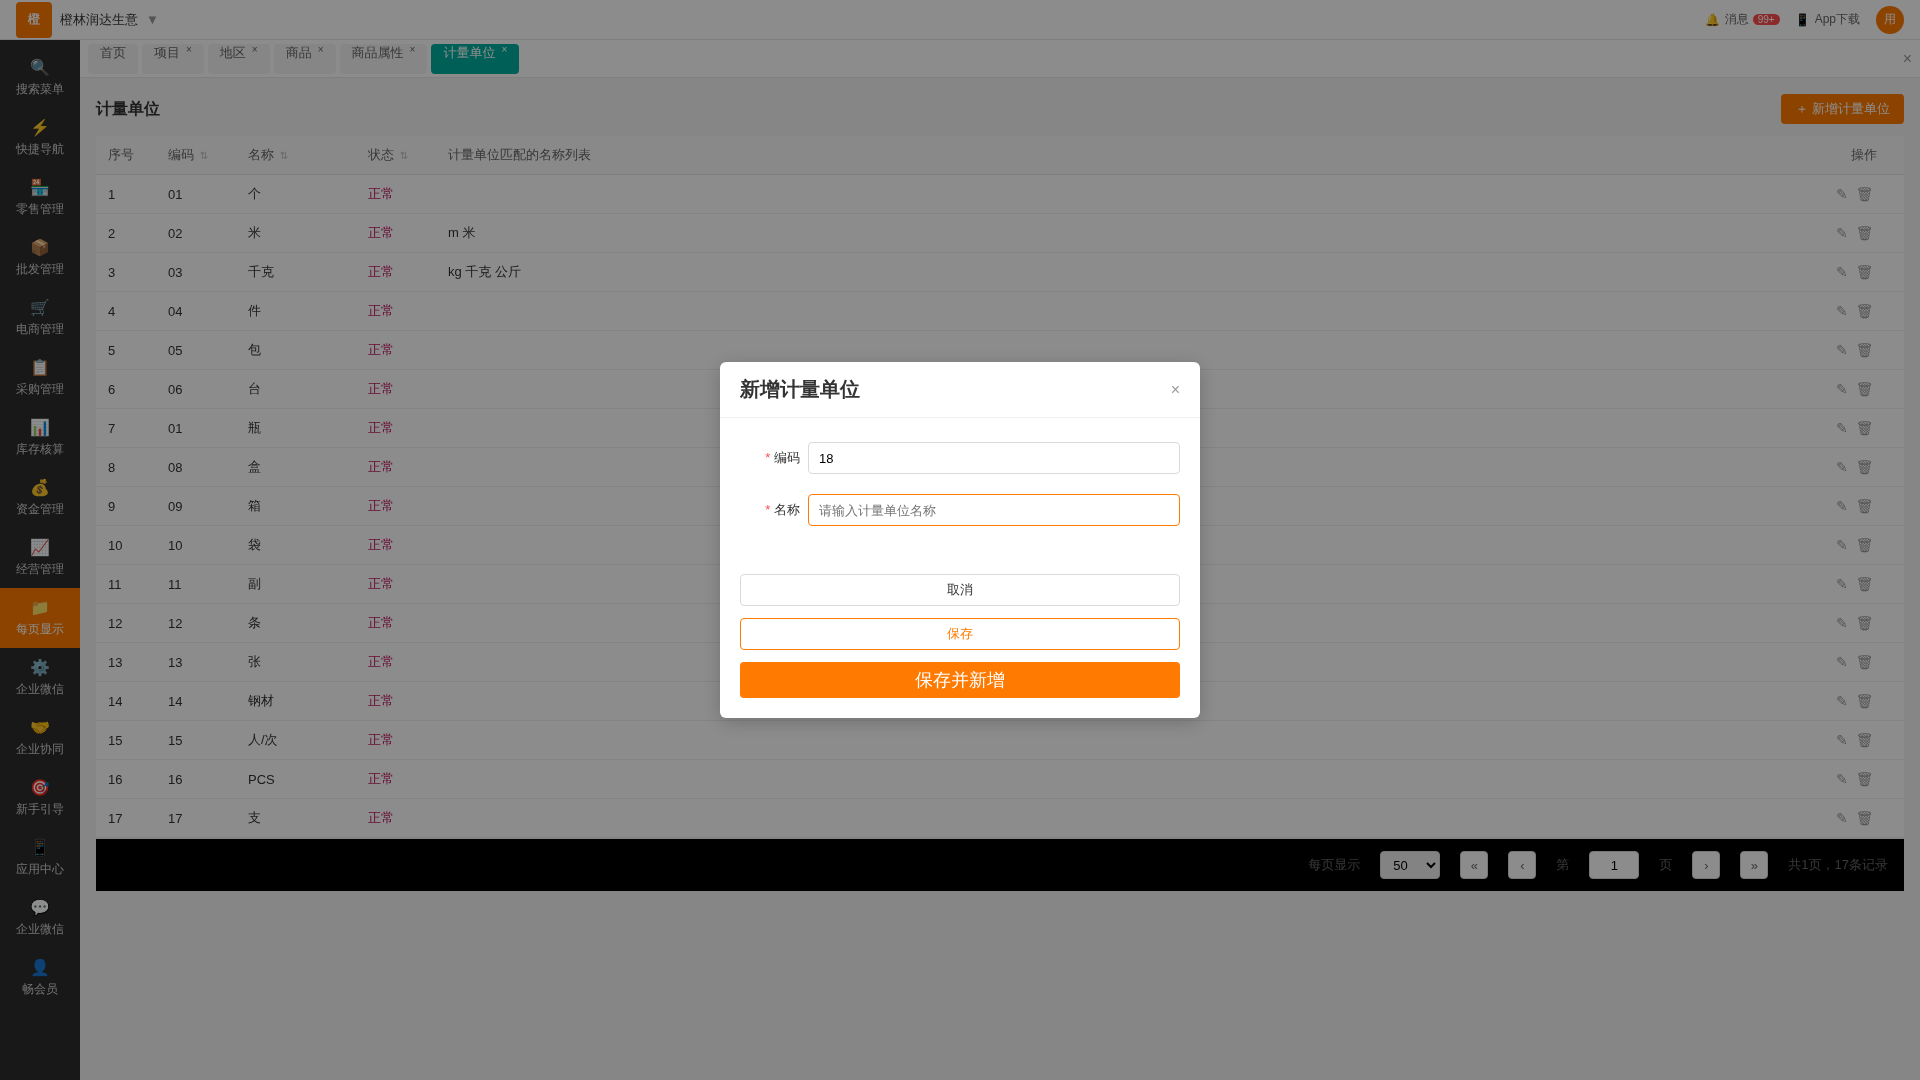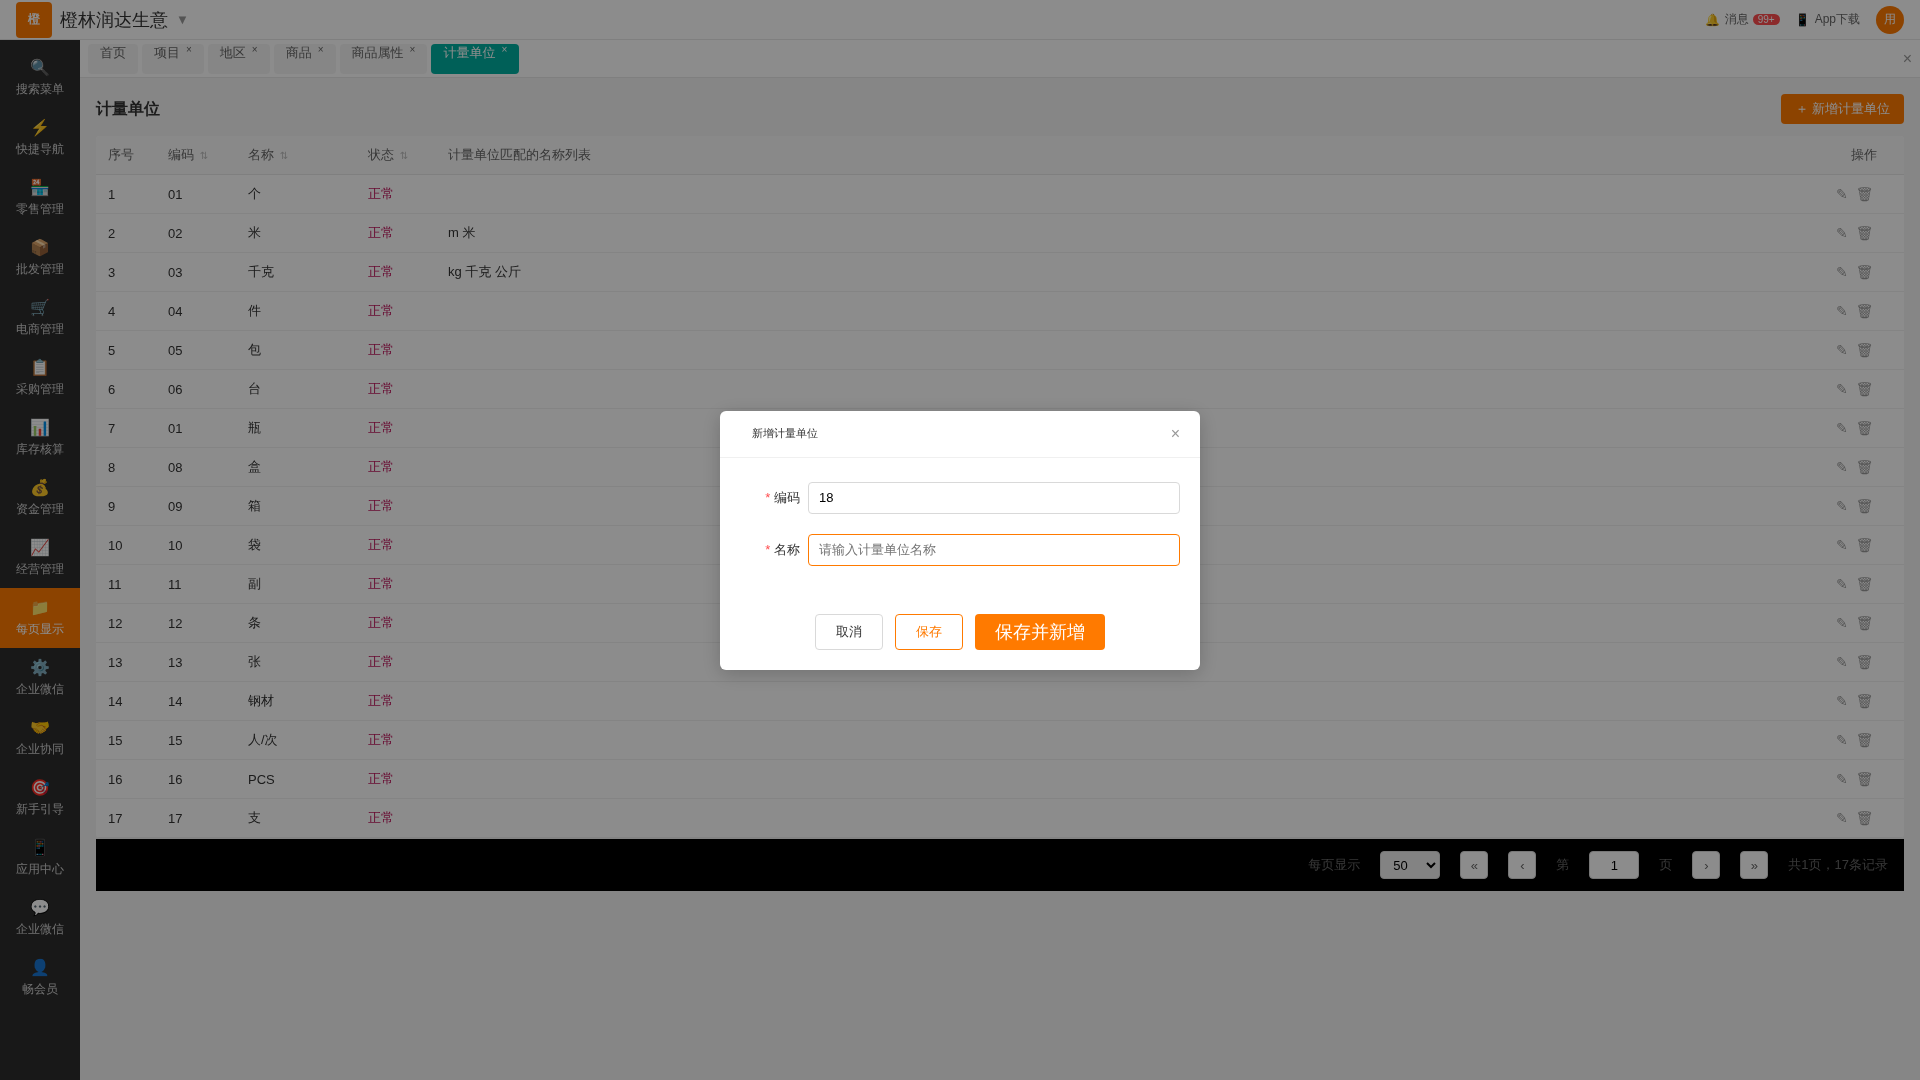"橙林润达生意" .logo-text { font-size: 18px -> 13px }
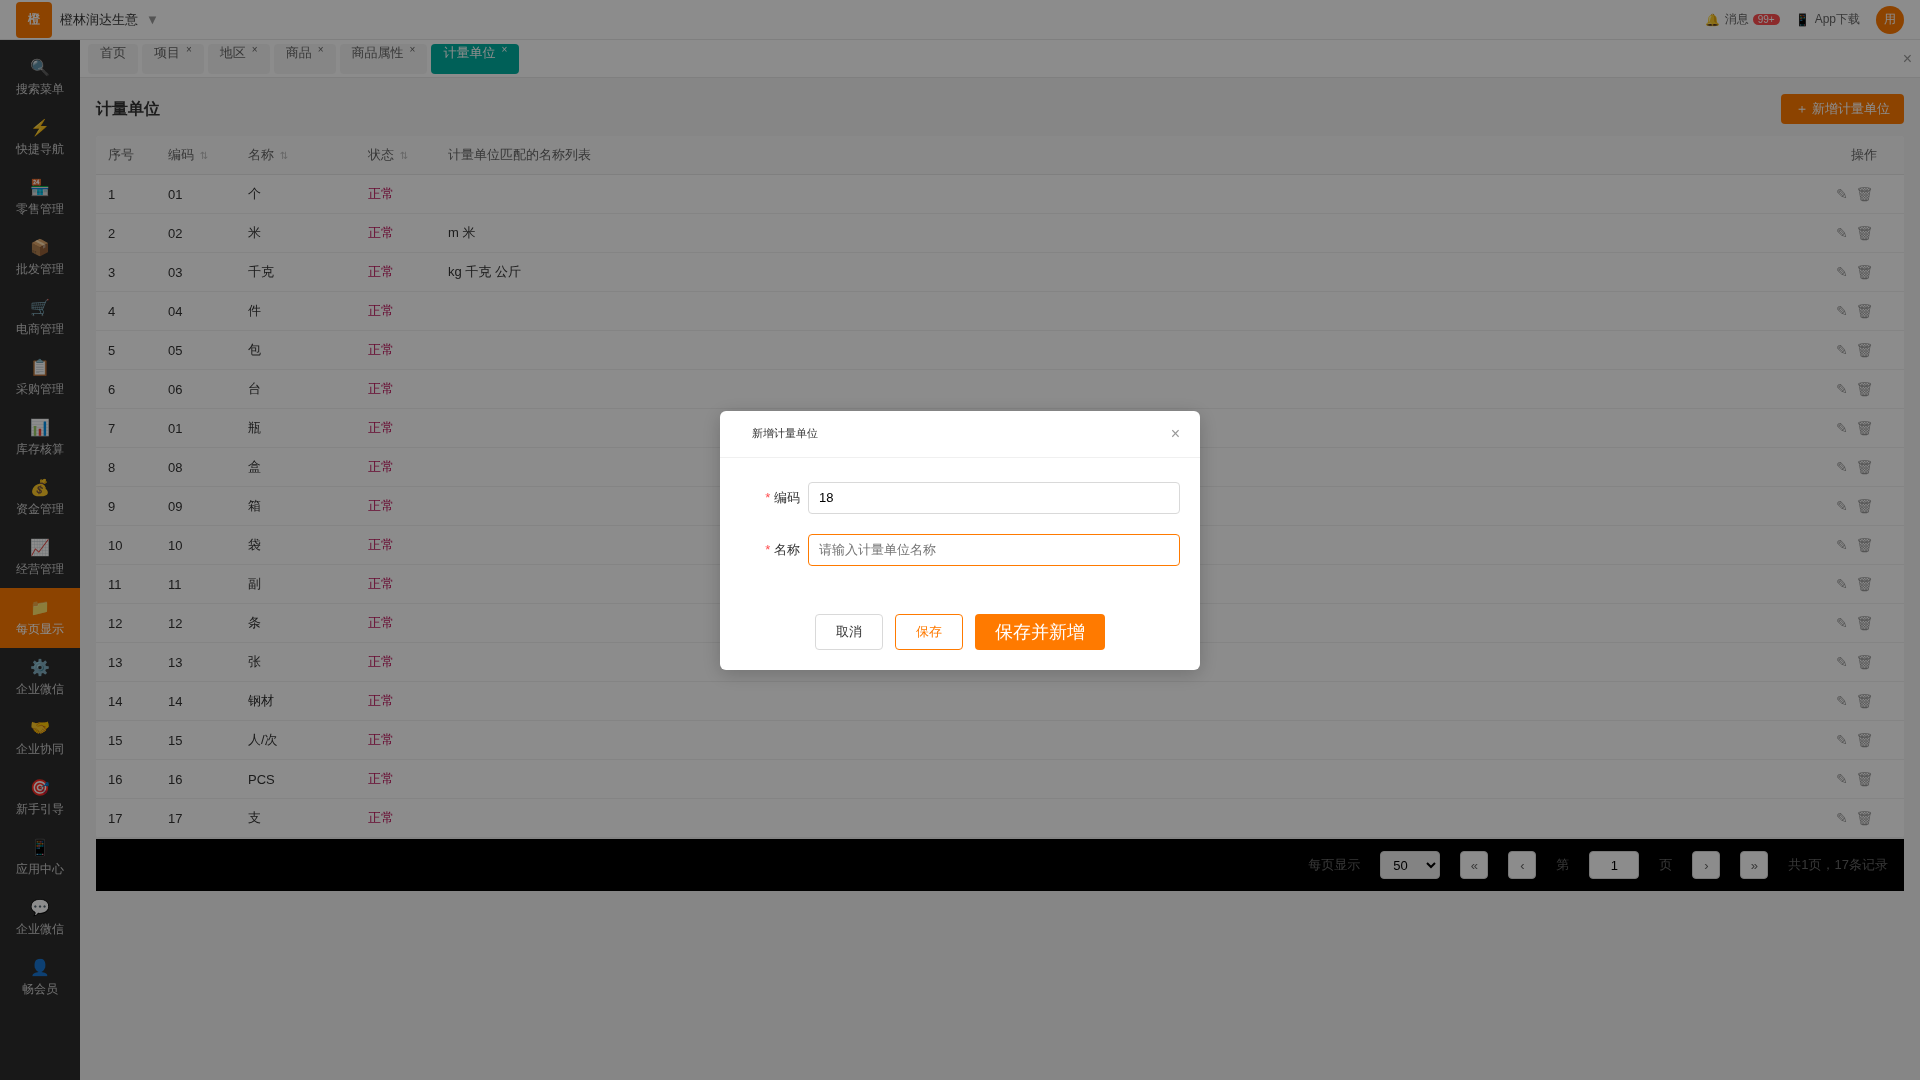"新增计量单位" .modal-title { font-size: 11px -> 20px; font-weight: normal -> bold; margin-left: 12px -> none }
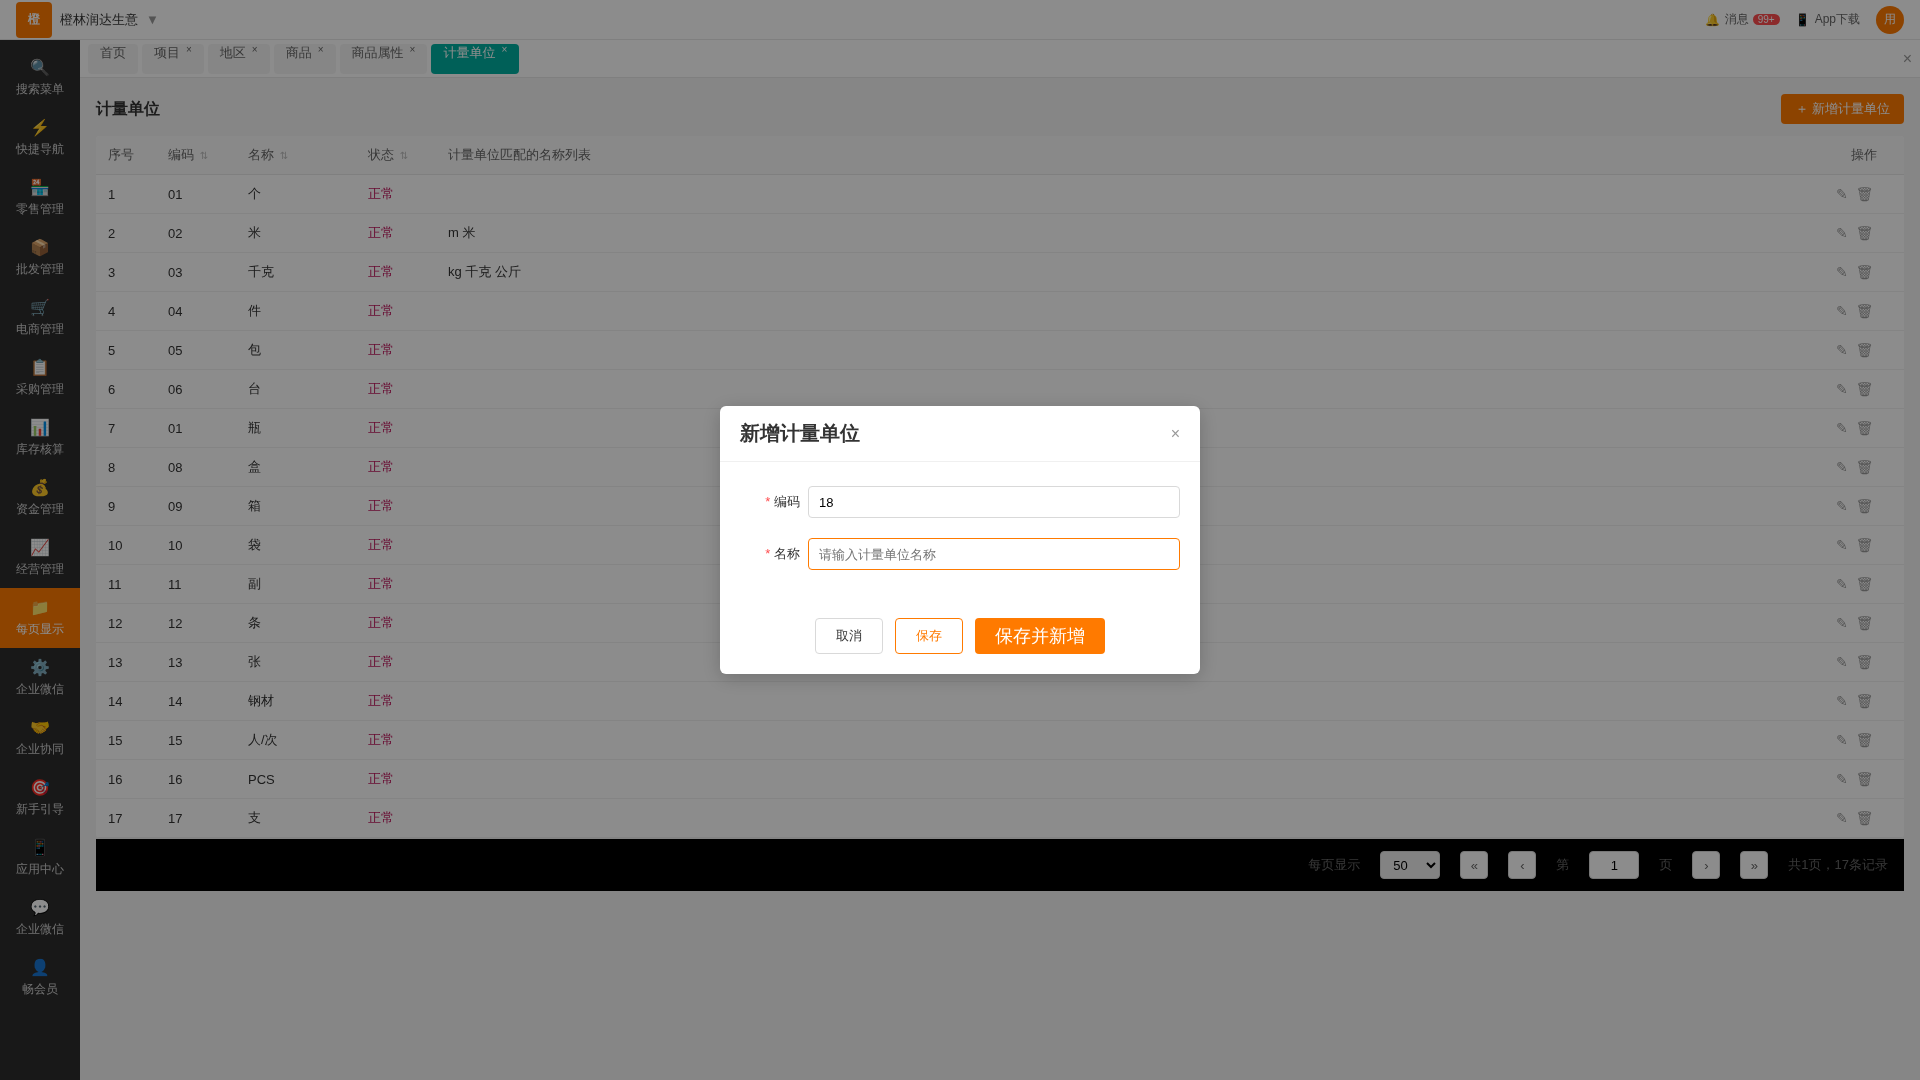"取消" .modal-footer { flex-direction: none -> column }
